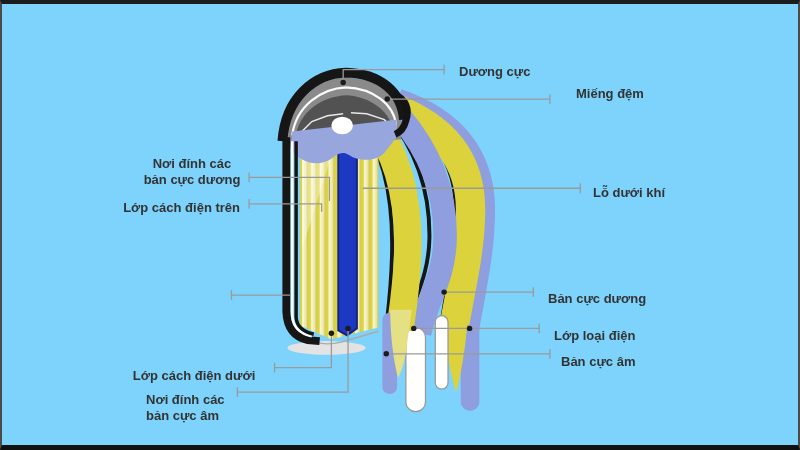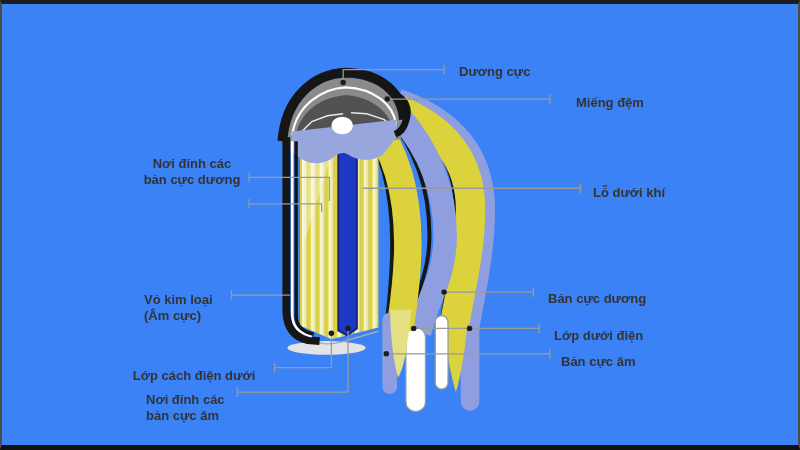"Dương cực" #frame { background: #3b82f6 -> #7dd3fc }
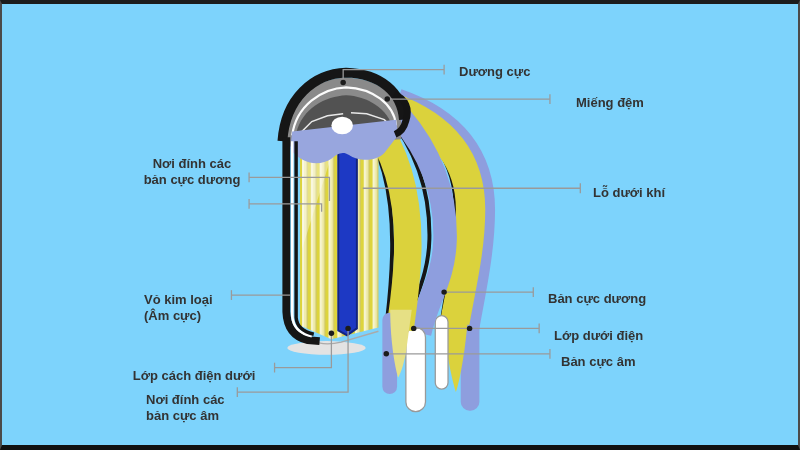"Miếng đệm" div.lbl { top: 91px -> 82px }
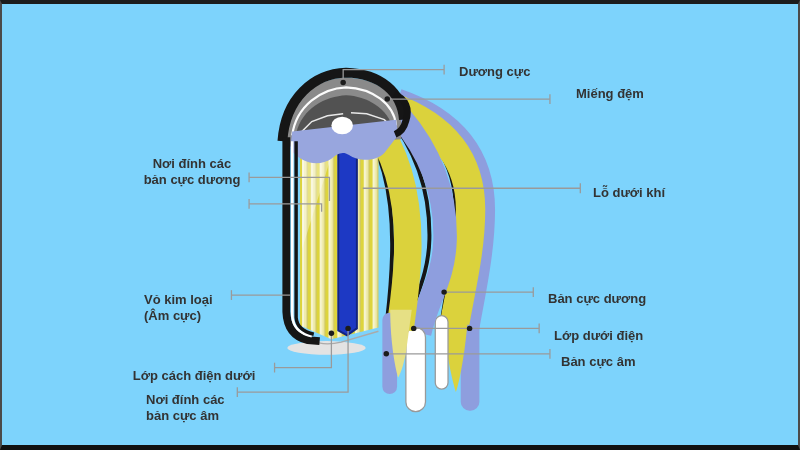"Lớp cách điện trên" div.lbl { html: none -> <div>Lớp cách điện trên</div> }
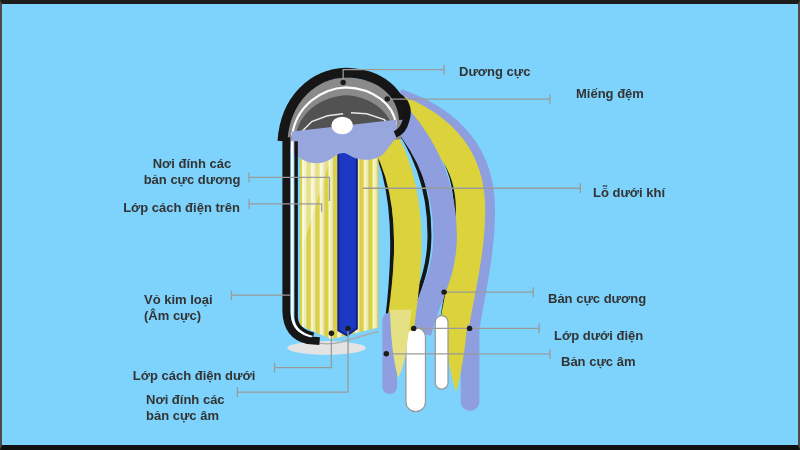"Vỏ kim loại" div.lbl { html: <div> <span>Vỏ kim loại</span> <span>(Âm cực)</span> </div> -> none }
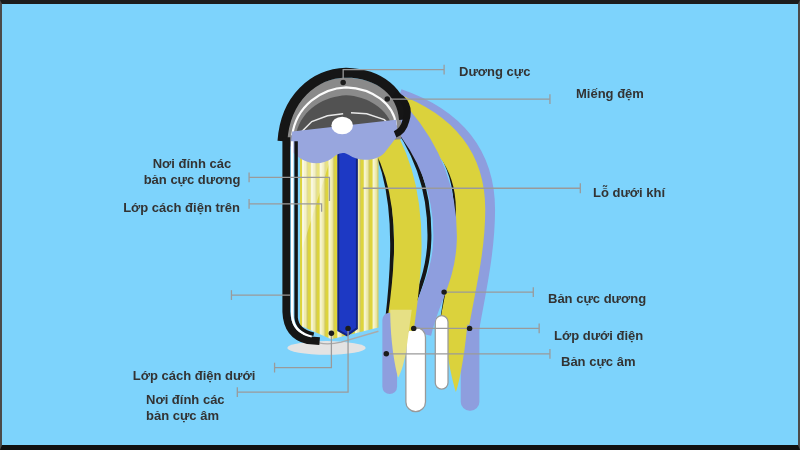"Lớp dưới điện" div.lbl { text: dưới -> loại }
